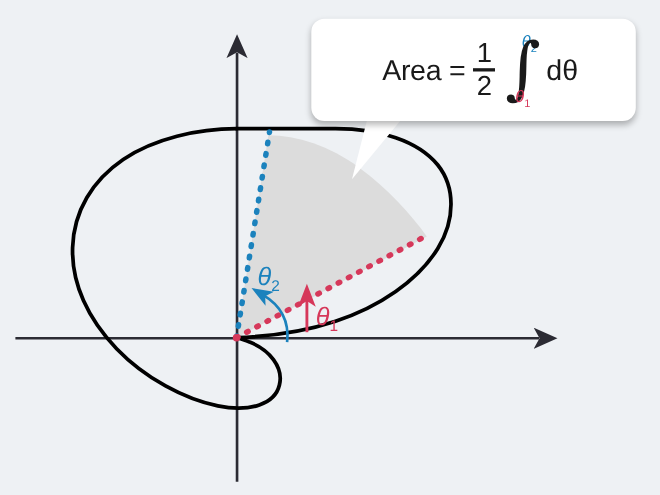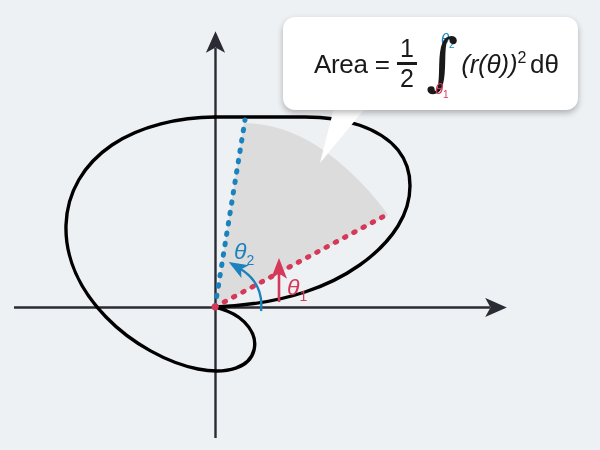"(r(θ))2" span.integrand { html: <span><span>(r(θ))</span><span>2</span></span> -> none }
